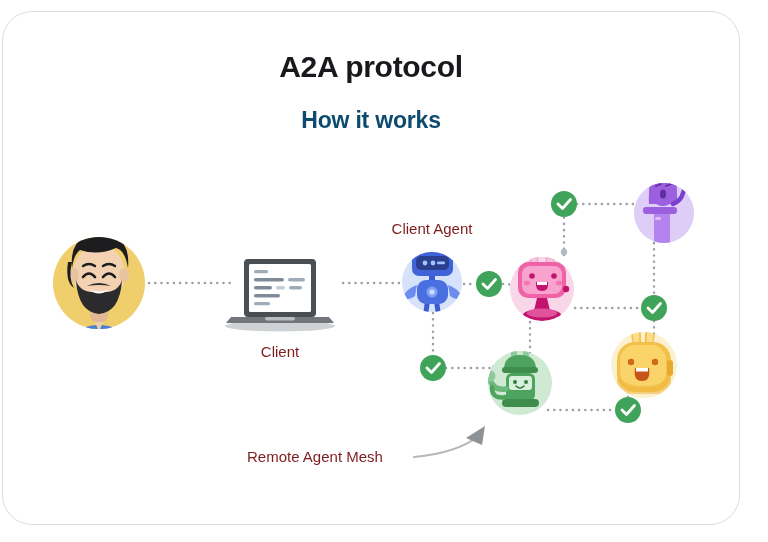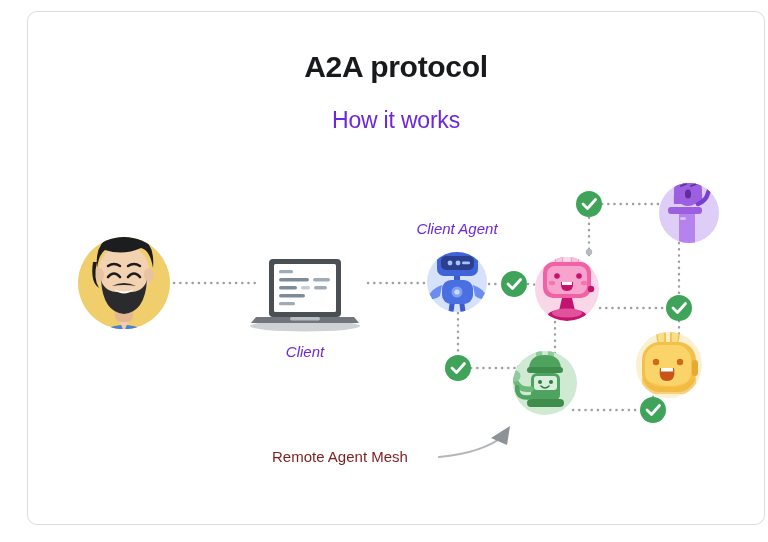"A2A protocol" #card { border-radius: 10px -> 30px; left: 27px -> 2px }
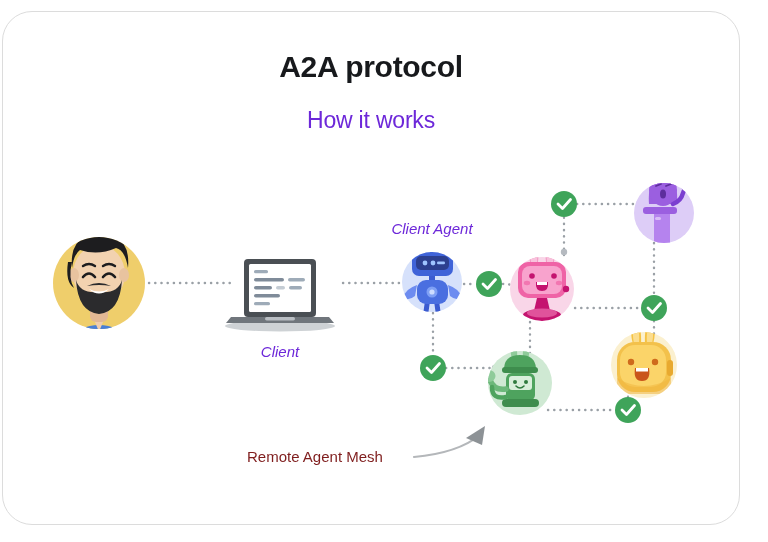"How it works" .subtitle { color: #6d28d9 -> #0c4a6e; font-weight: normal -> bold }
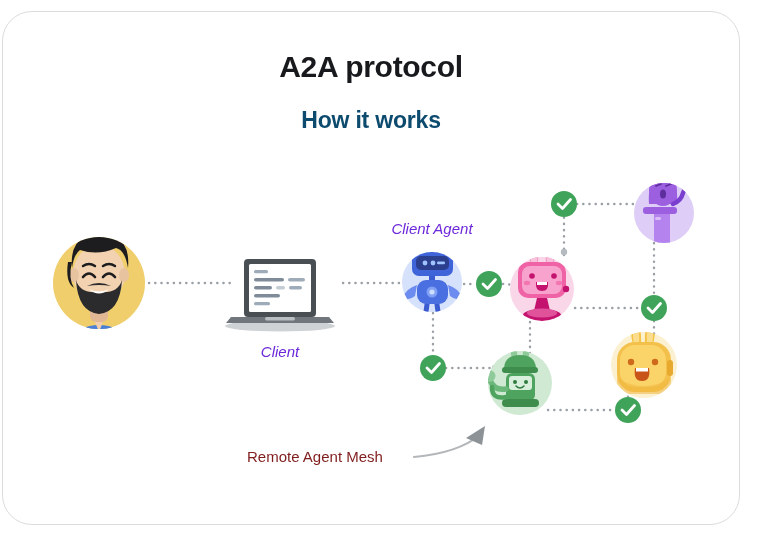"Client Agent" .node-label { color: #6d28d9 -> #7f1d1d; font-style: italic -> none }
